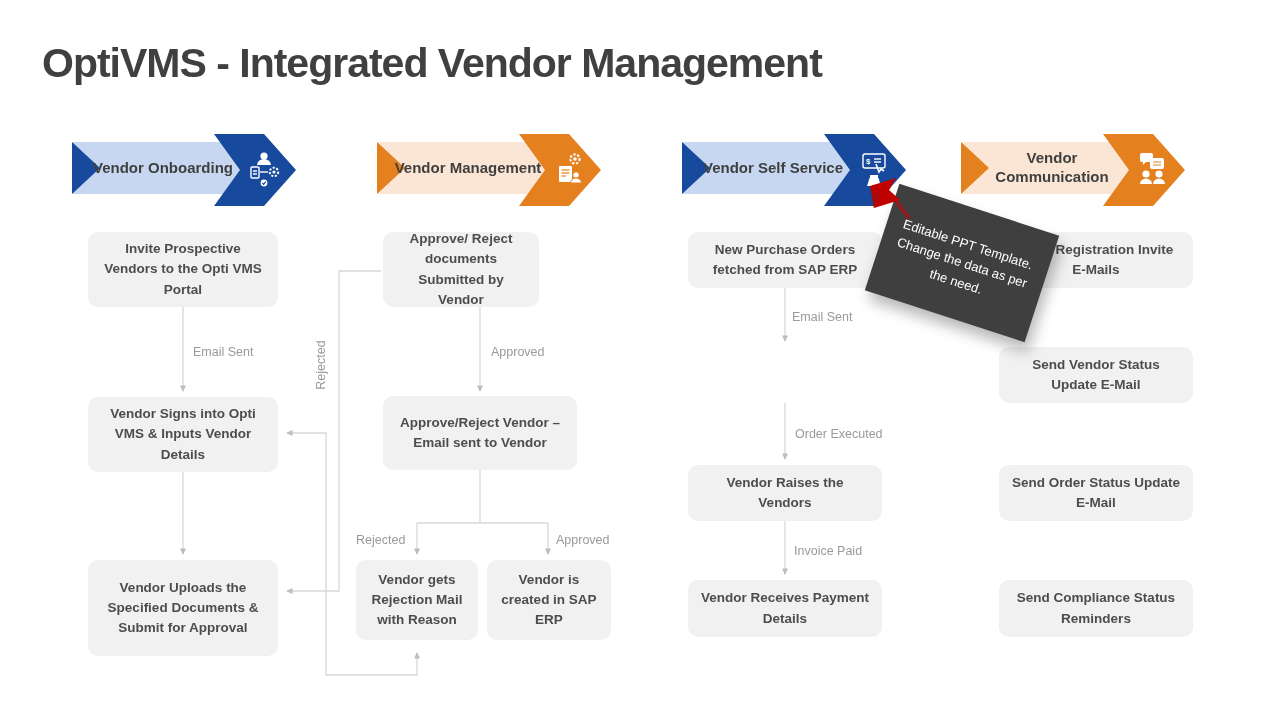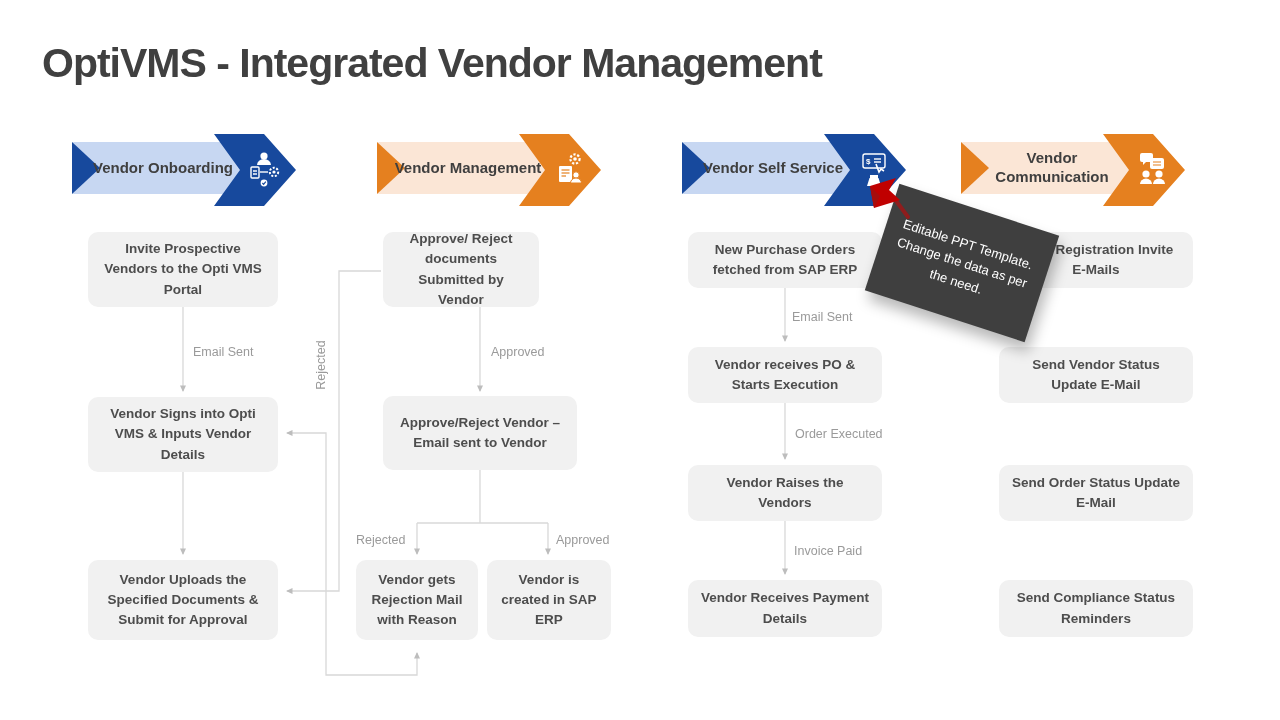"Vendor receives PO & Starts" div.fbox { html: <div>Vendor receives PO &amp; Starts Execution</div> -> none }
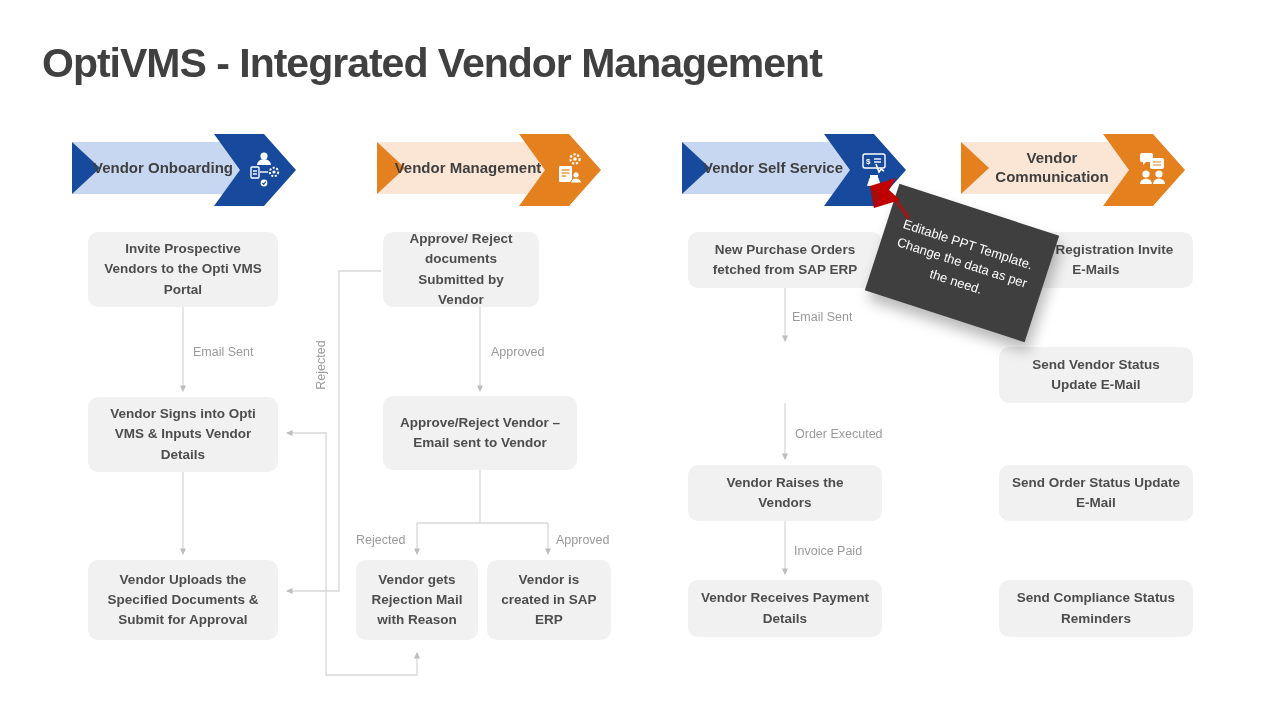"Vendor Uploads the Specified Documents" div.fbox { height: 80px -> 96px }
